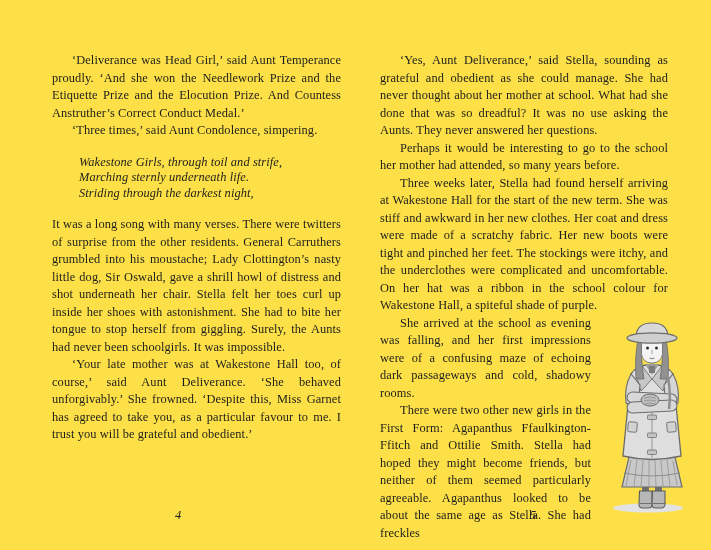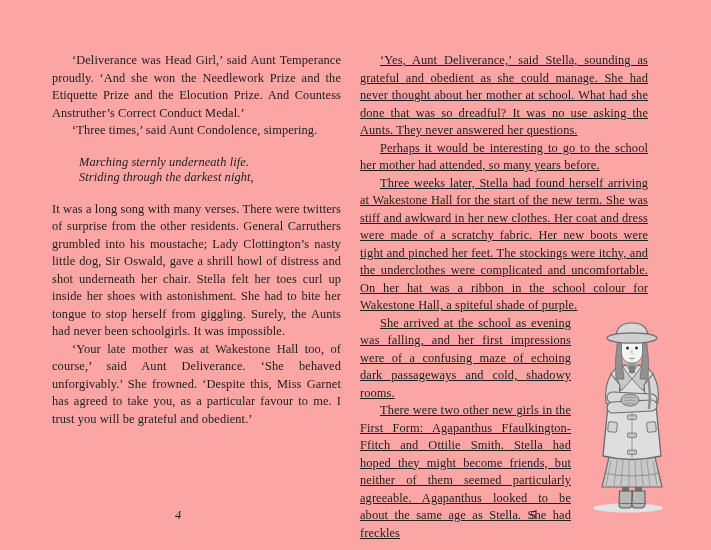"‘Deliverance was Head Girl,’ said" .spread { background: #fca5a5 -> #fde047 }
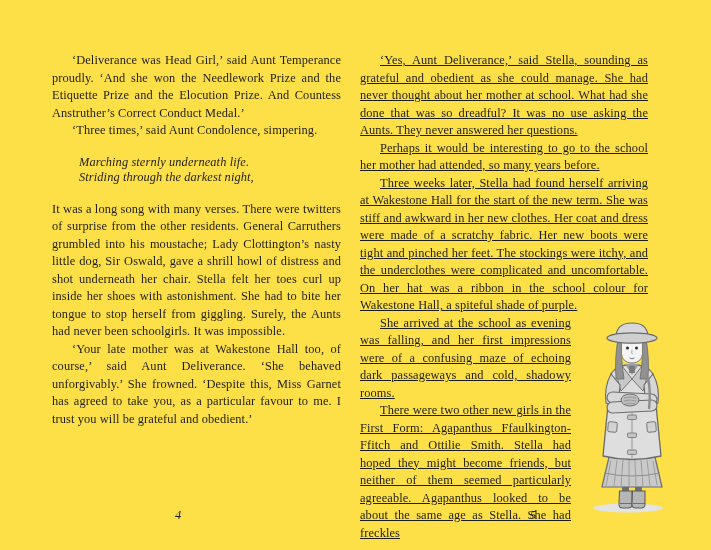"‘Yes, Aunt Deliverance,’ said Stella," .text-block.right { left: 360px -> 380px; text-decoration: underline -> none }
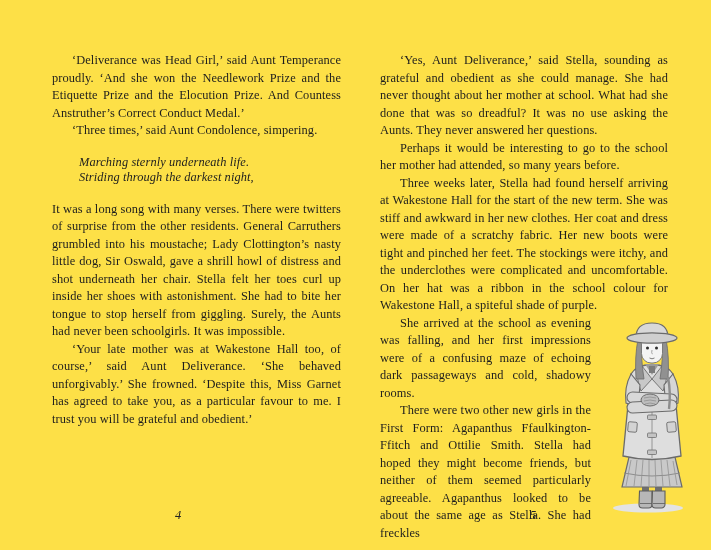"Wakestone Girls, through toil and" div { html: none -> <div>Wakestone Girls, through toil and strife,</div> }
